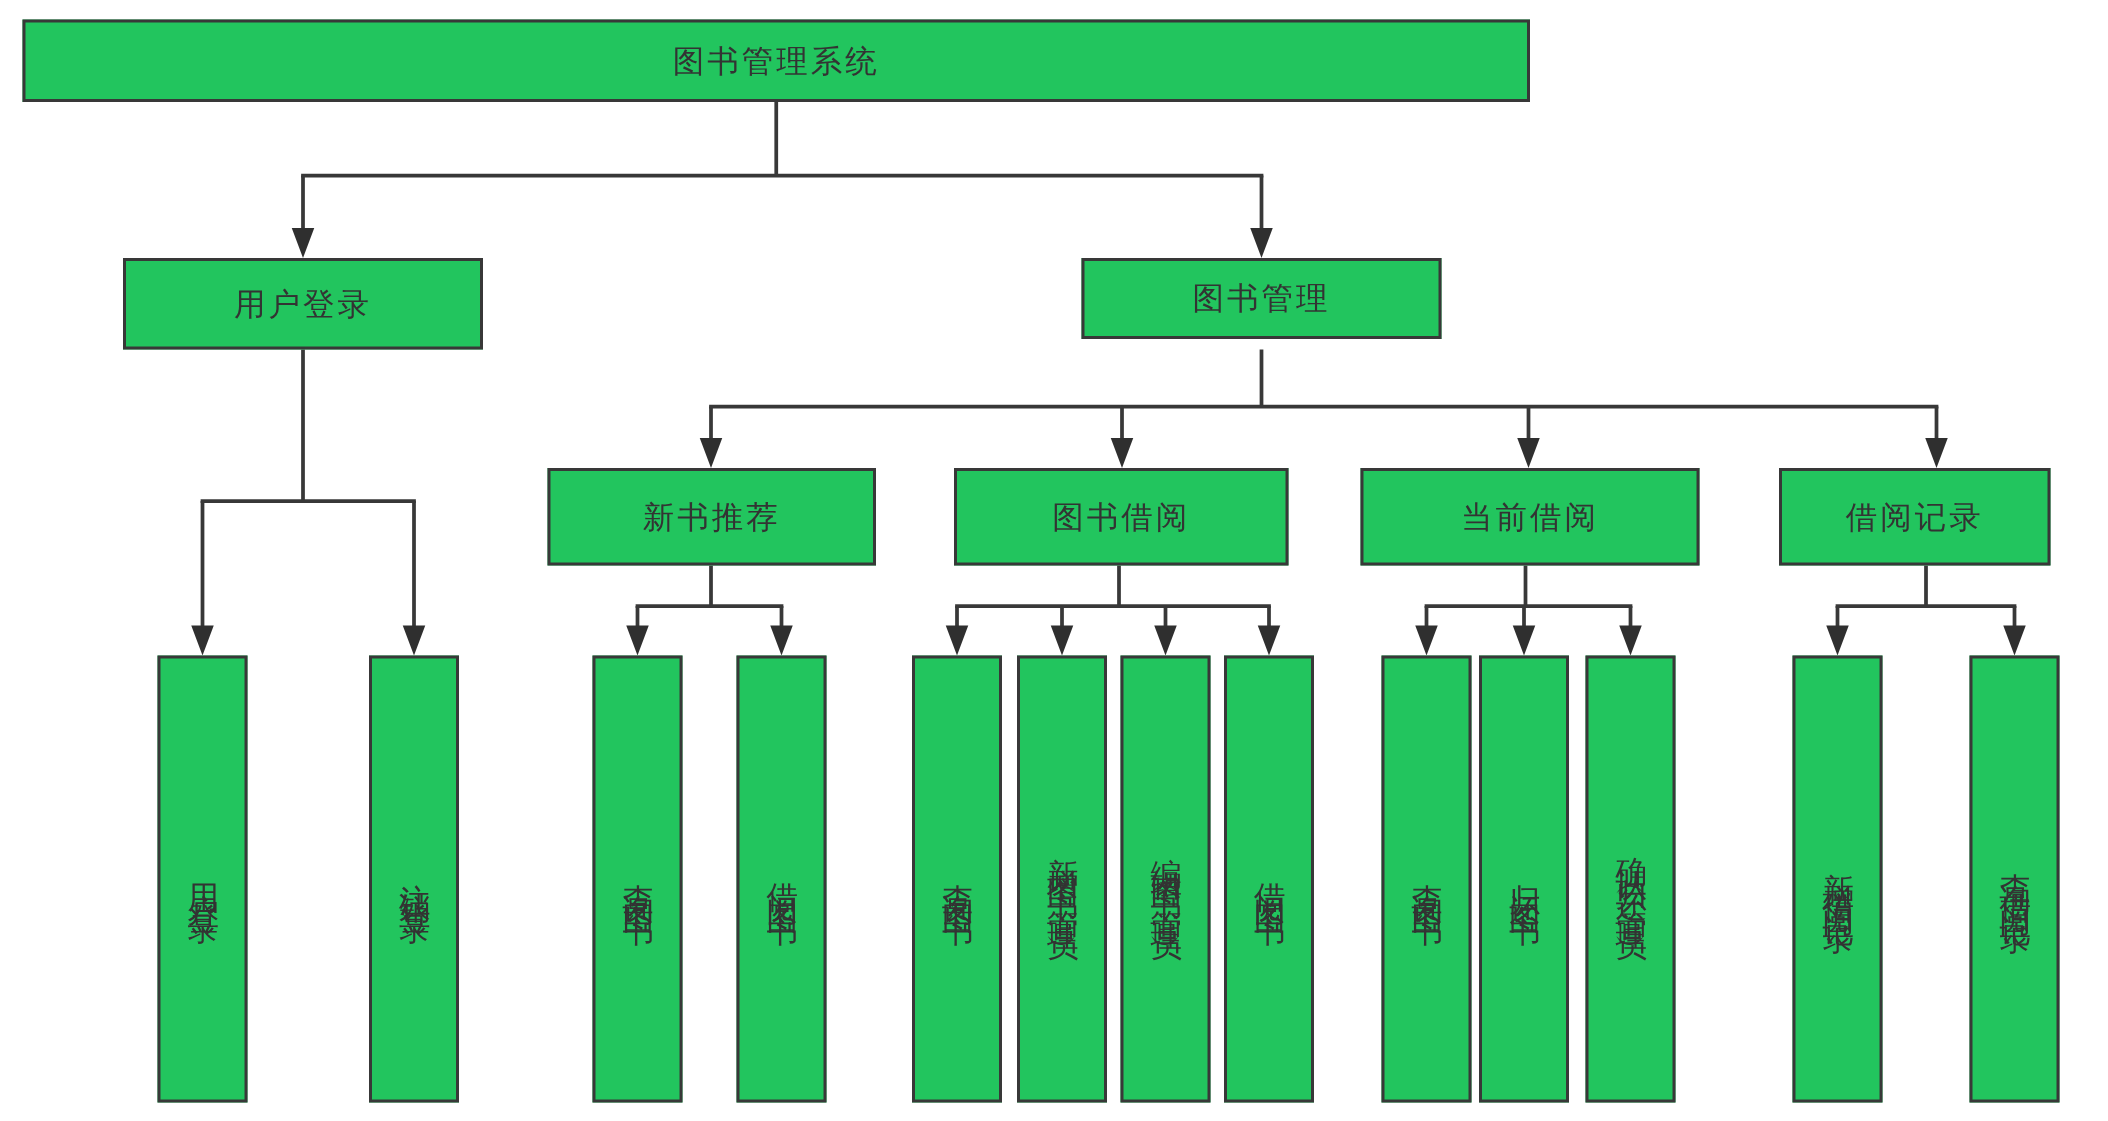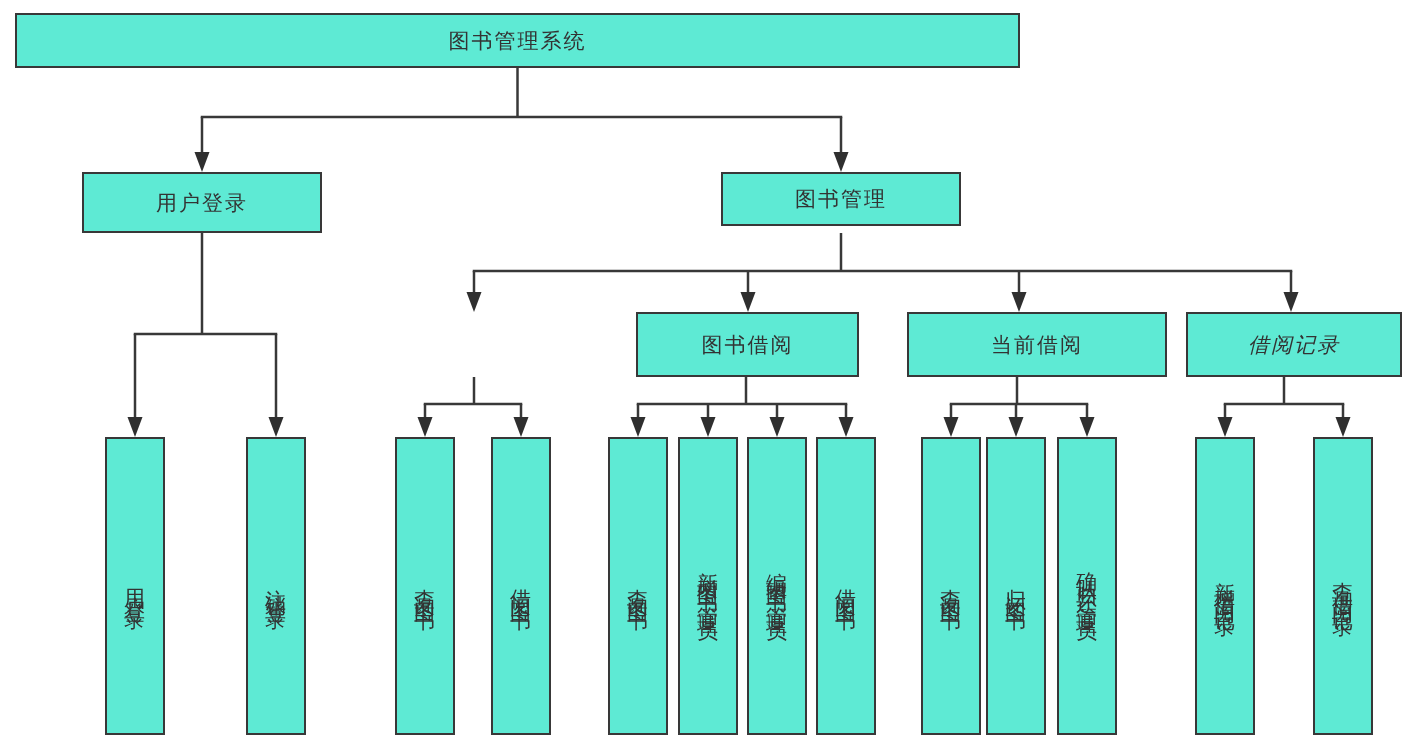"图书管理系统" .node { background: #5eead4 -> #22c55e }
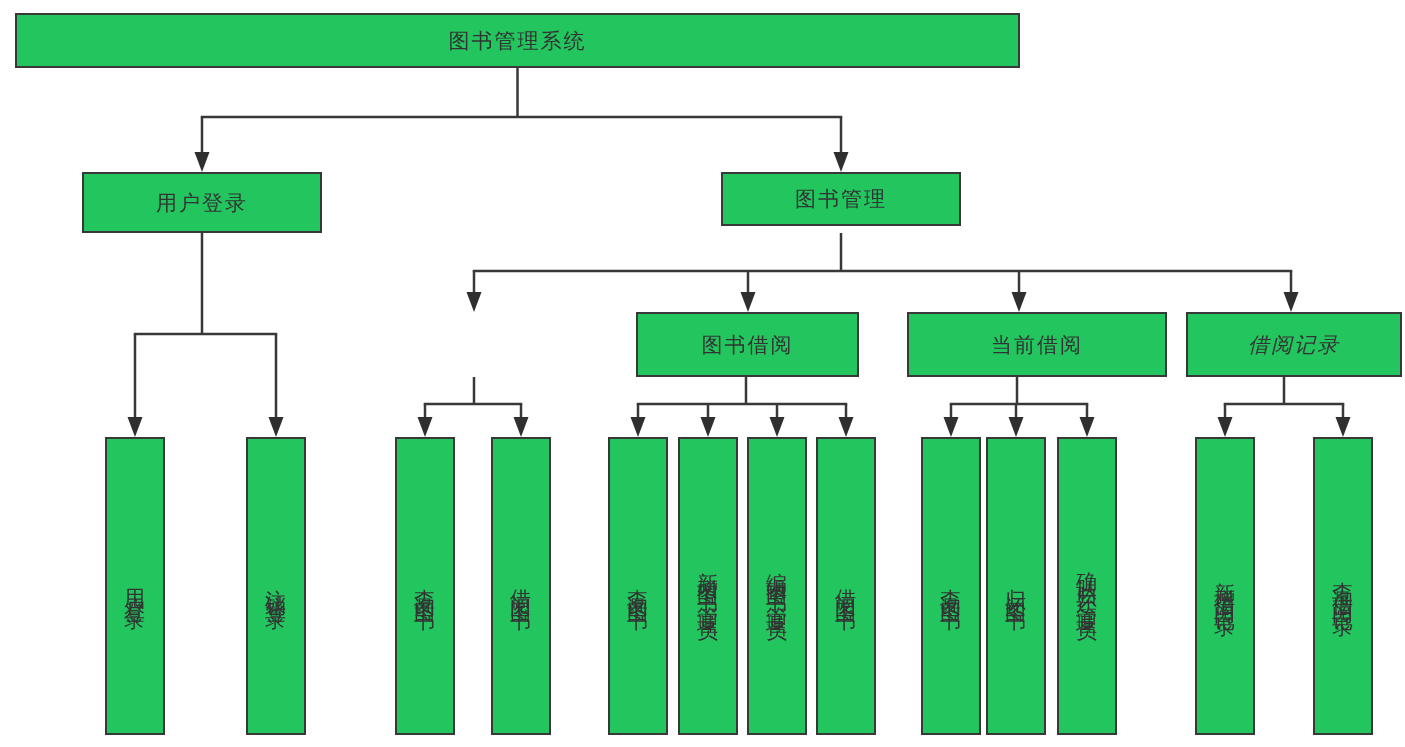"新书推荐" div.node { html: none -> <div> <span>新书推荐</span> </div> }
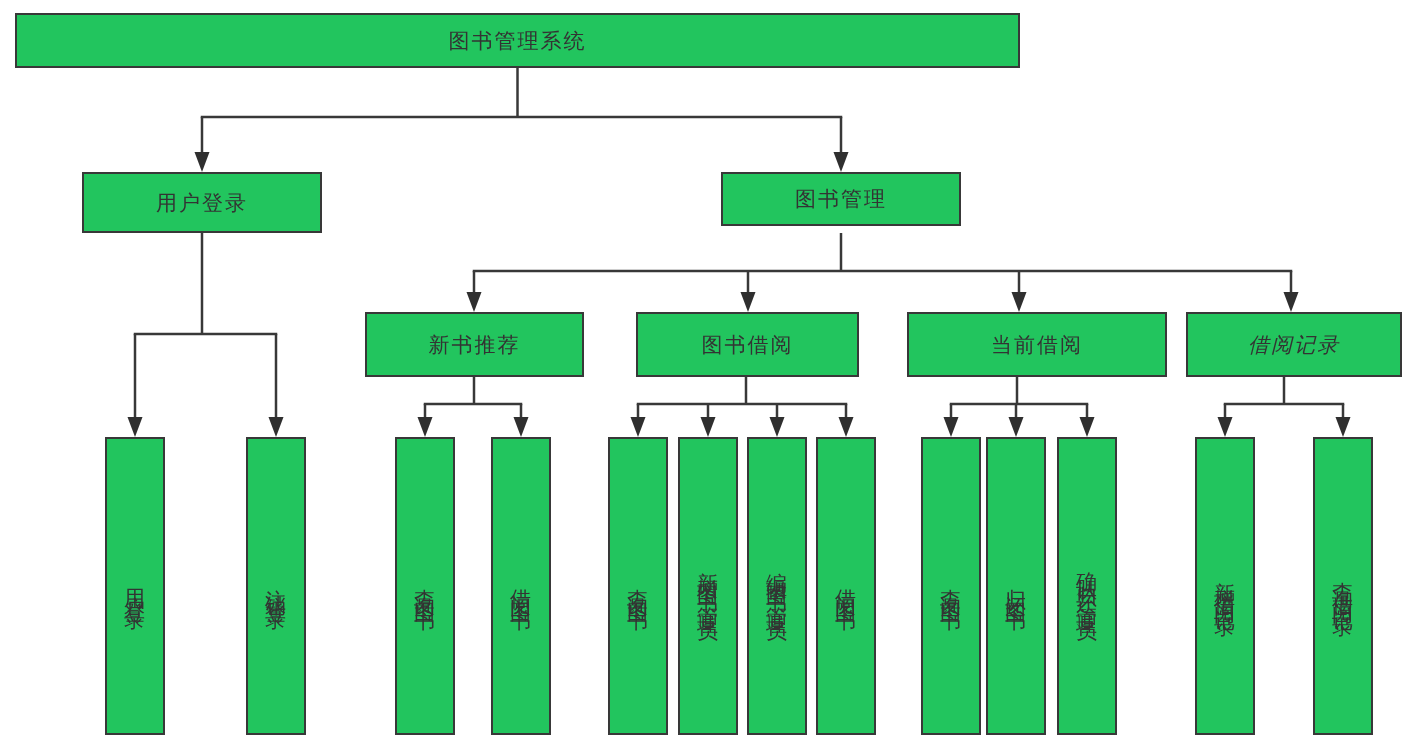"当前借阅" .node.l3c { width: 260px -> 226px }
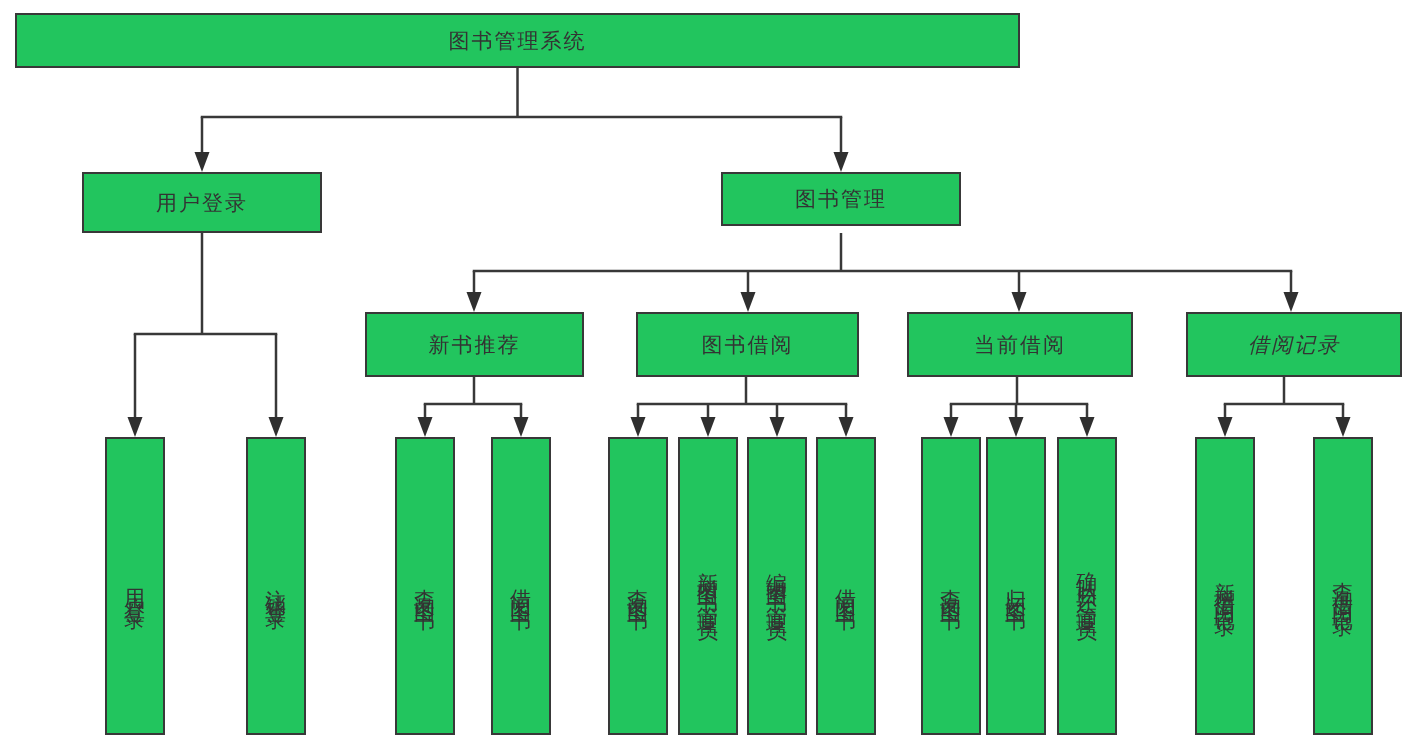"借阅记录" .node.l3d { font-style: italic -> none; width: 216px -> 181px }
